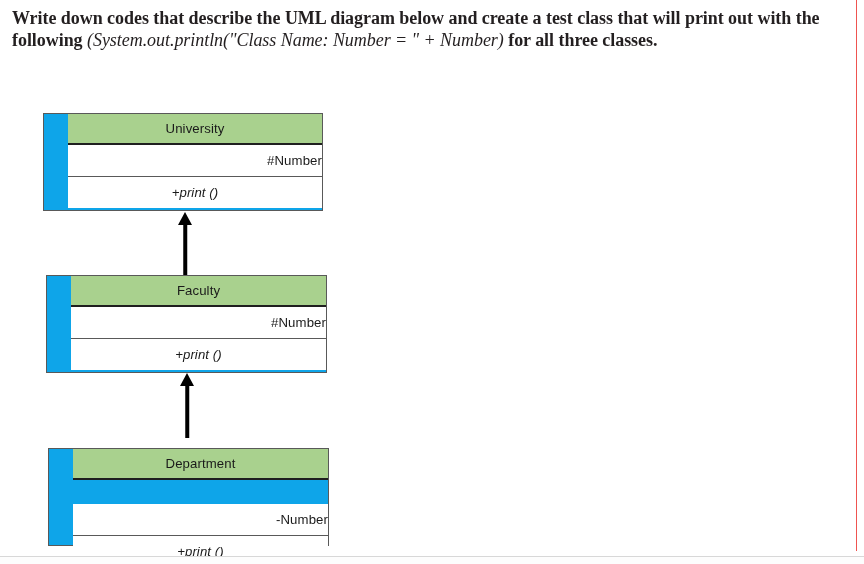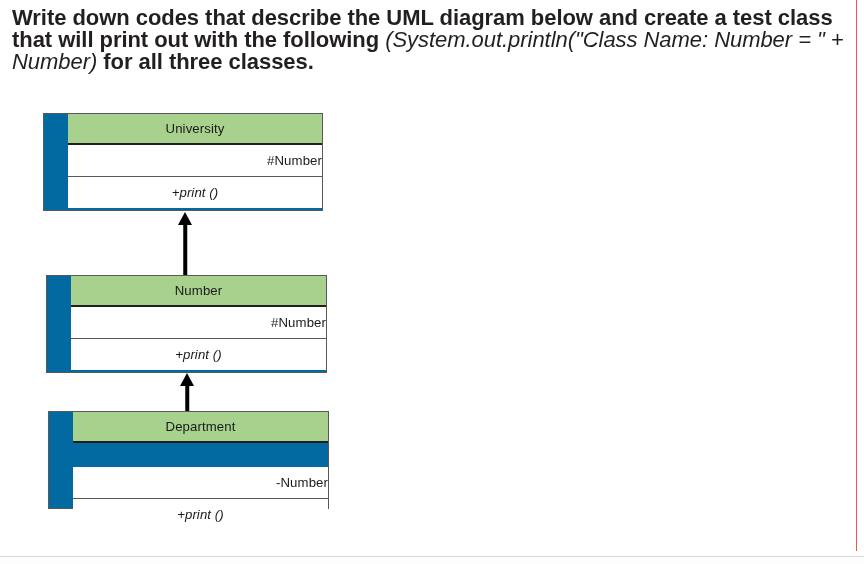"Write down codes that describe" #prompt { font-family: Liberation Sans, sans-serif -> Liberation Serif, serif; font-size: 22px -> 18px }
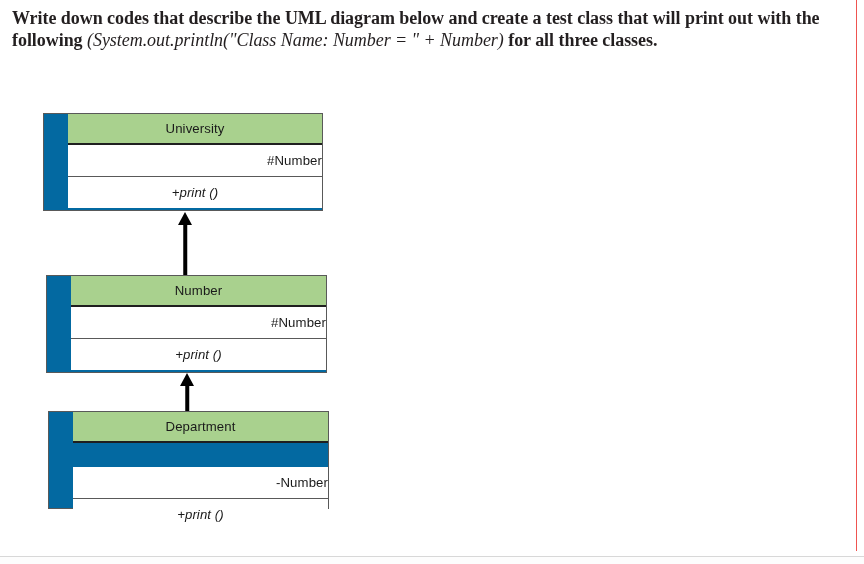"University" .uml-class { background: #0369a1 -> #0ea5e9 }
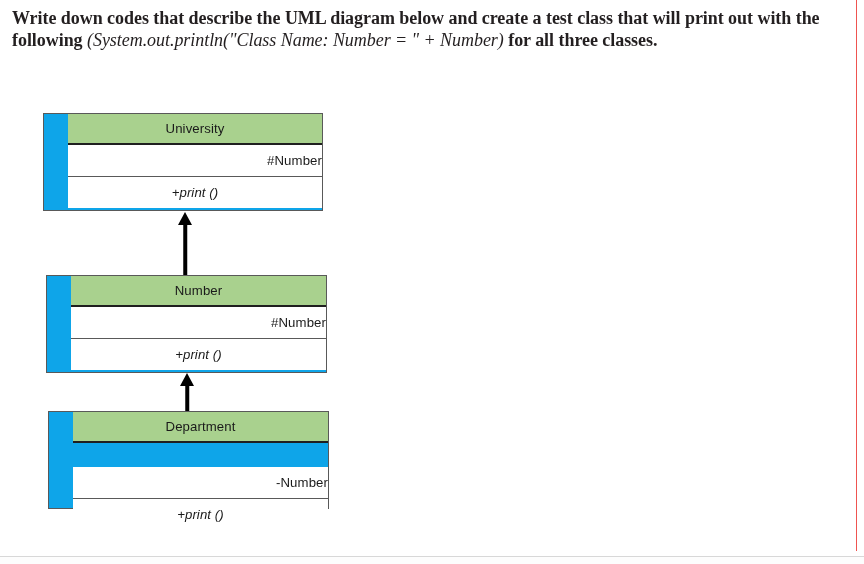"Number" span { text: Number -> Faculty }
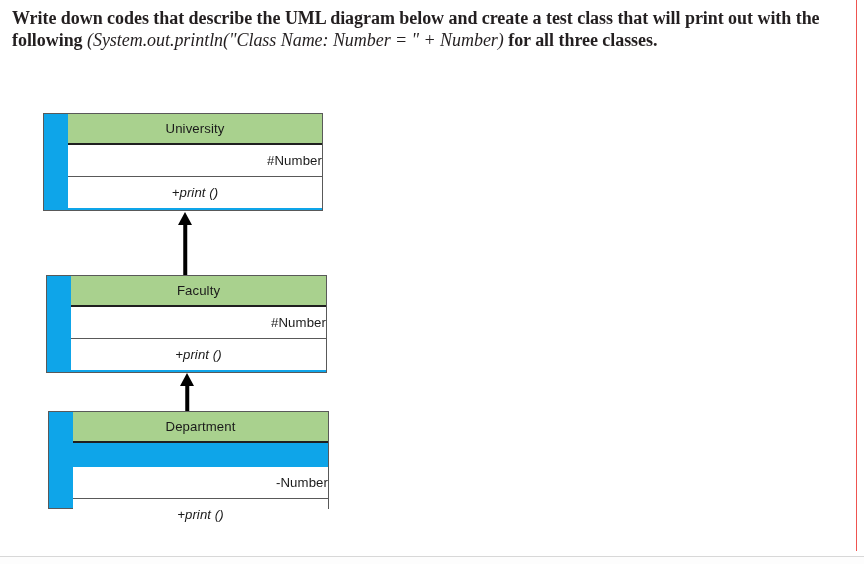"Department" div.uml-class { top: 411px -> 448px }
